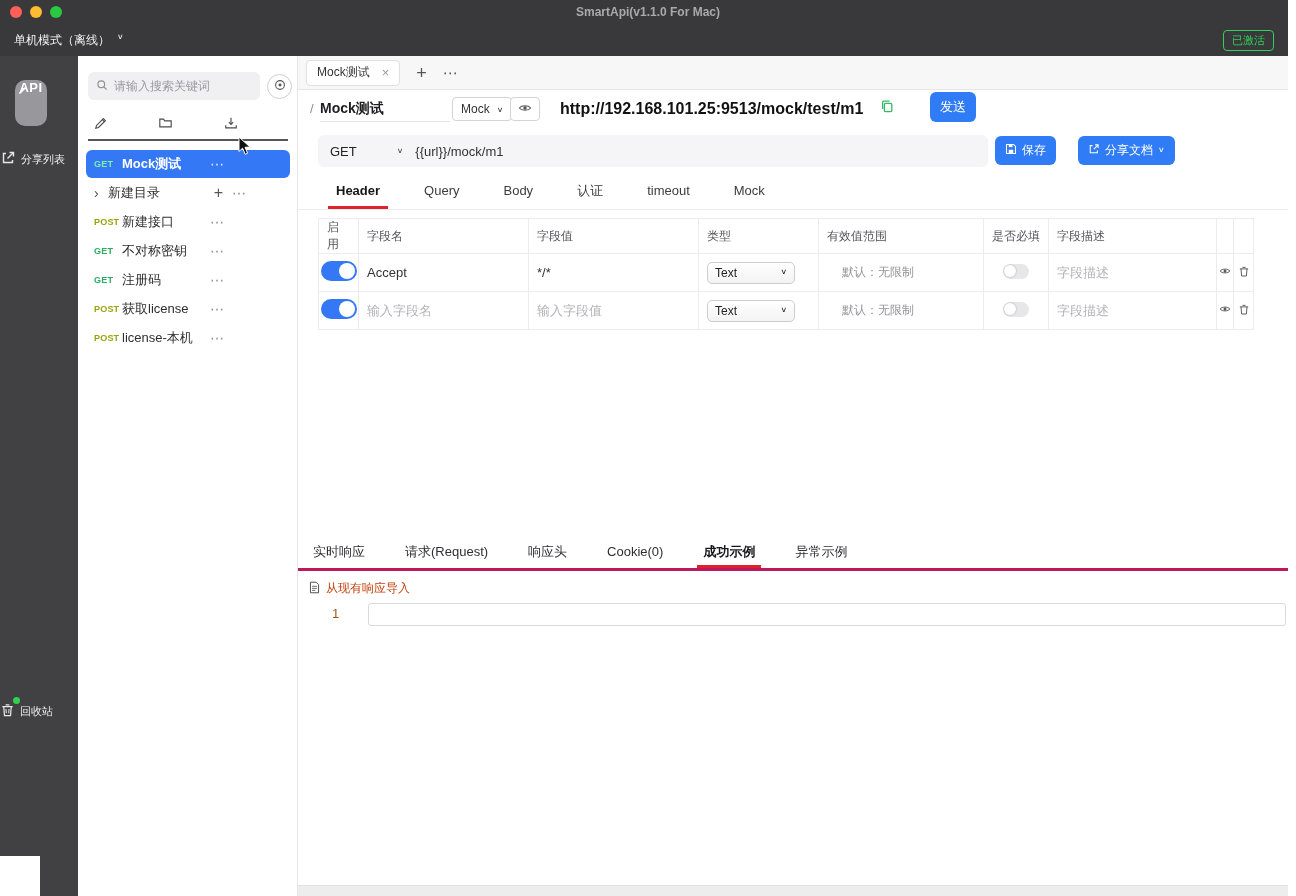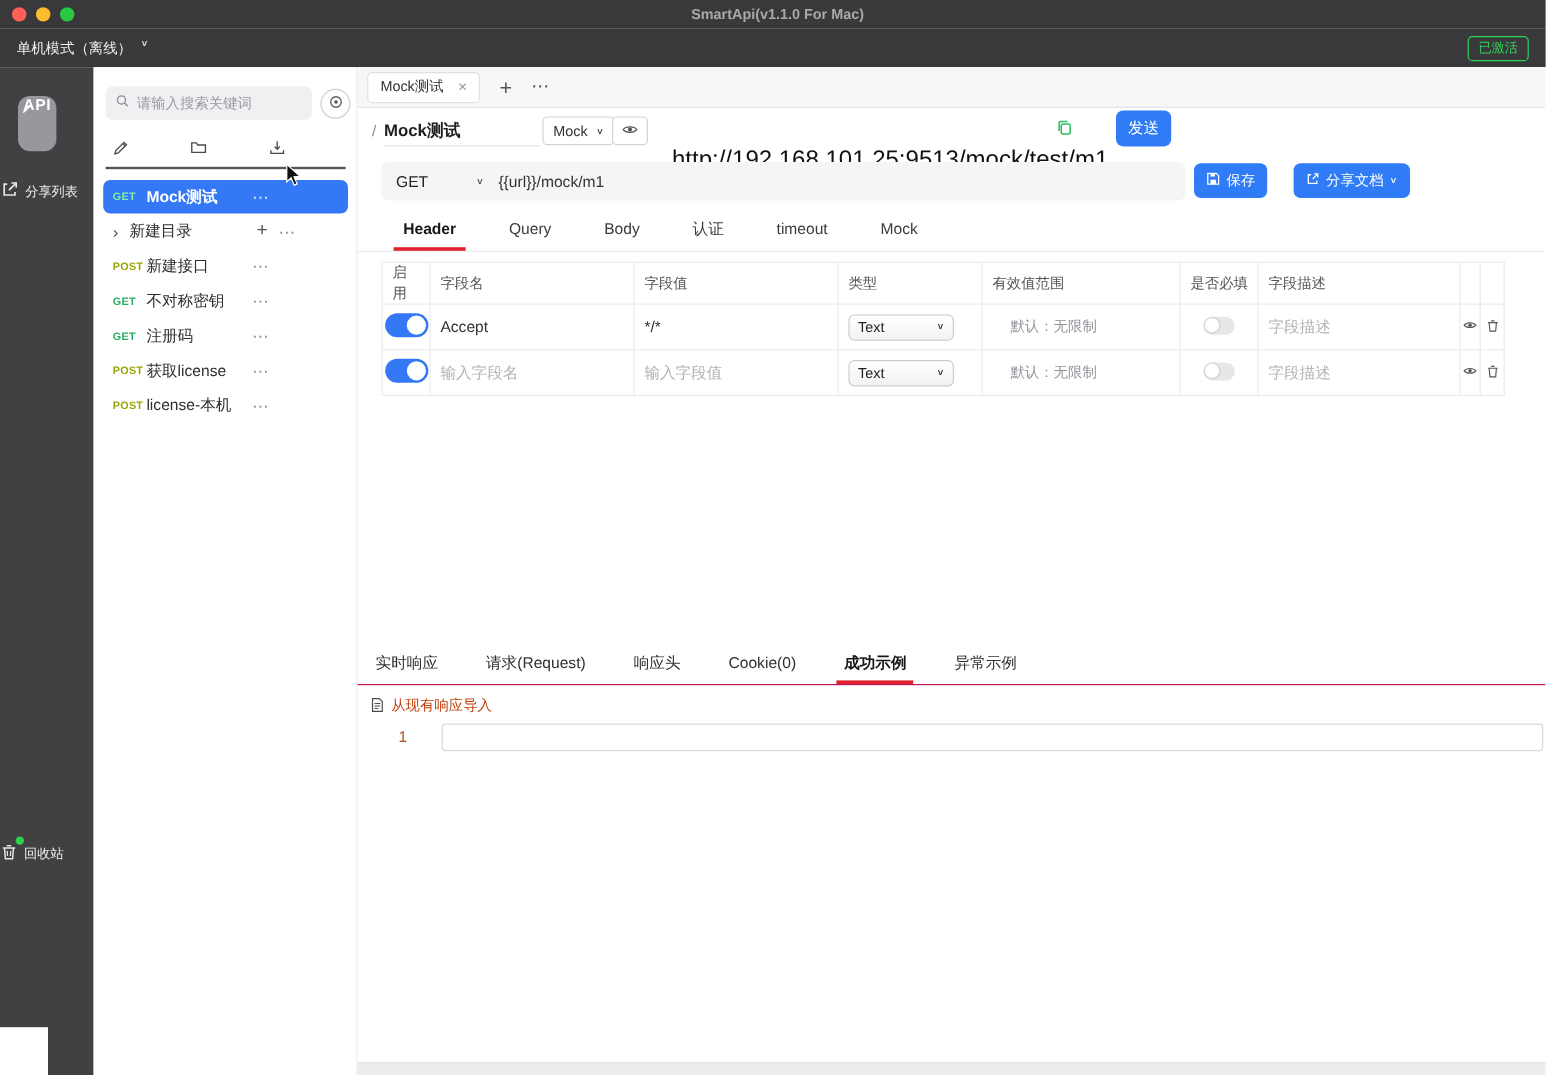"http://192.168.101.25:9513/mock/test/m1" .url-display { font-size: 20px -> 16px; font-weight: 400 -> 700; margin-top: 24px -> none }
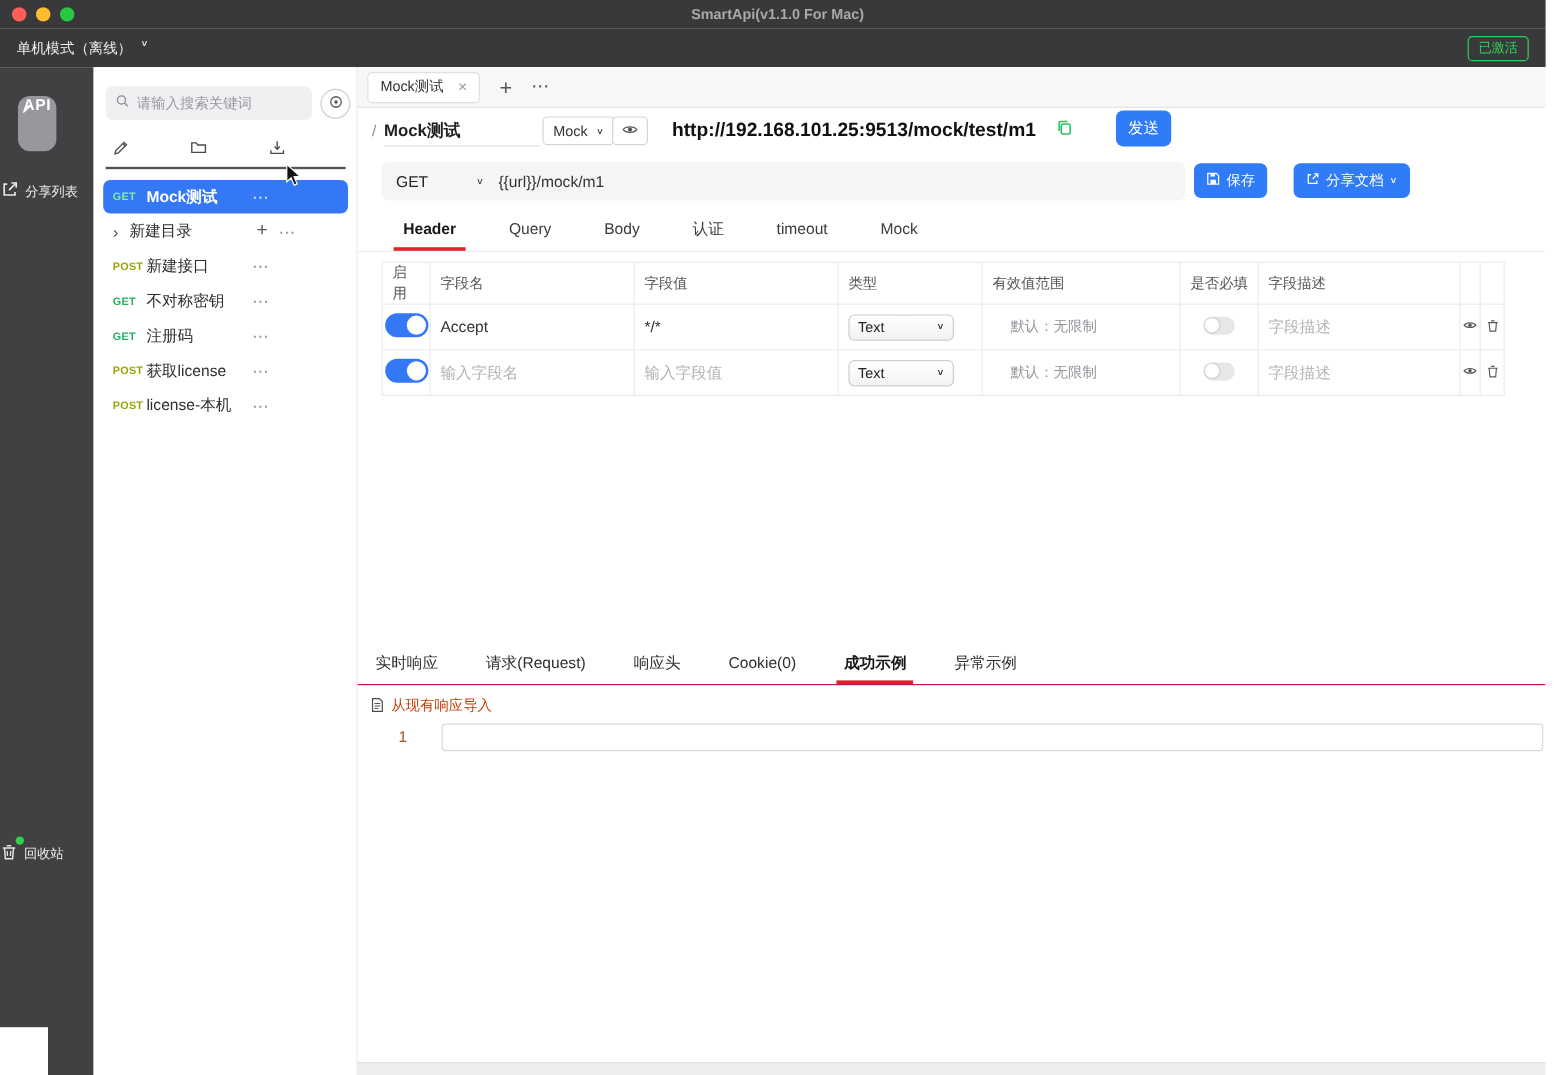"实时响应" .resp-tabs { border-bottom: 1px solid #be185d -> 3px solid #be185d }
